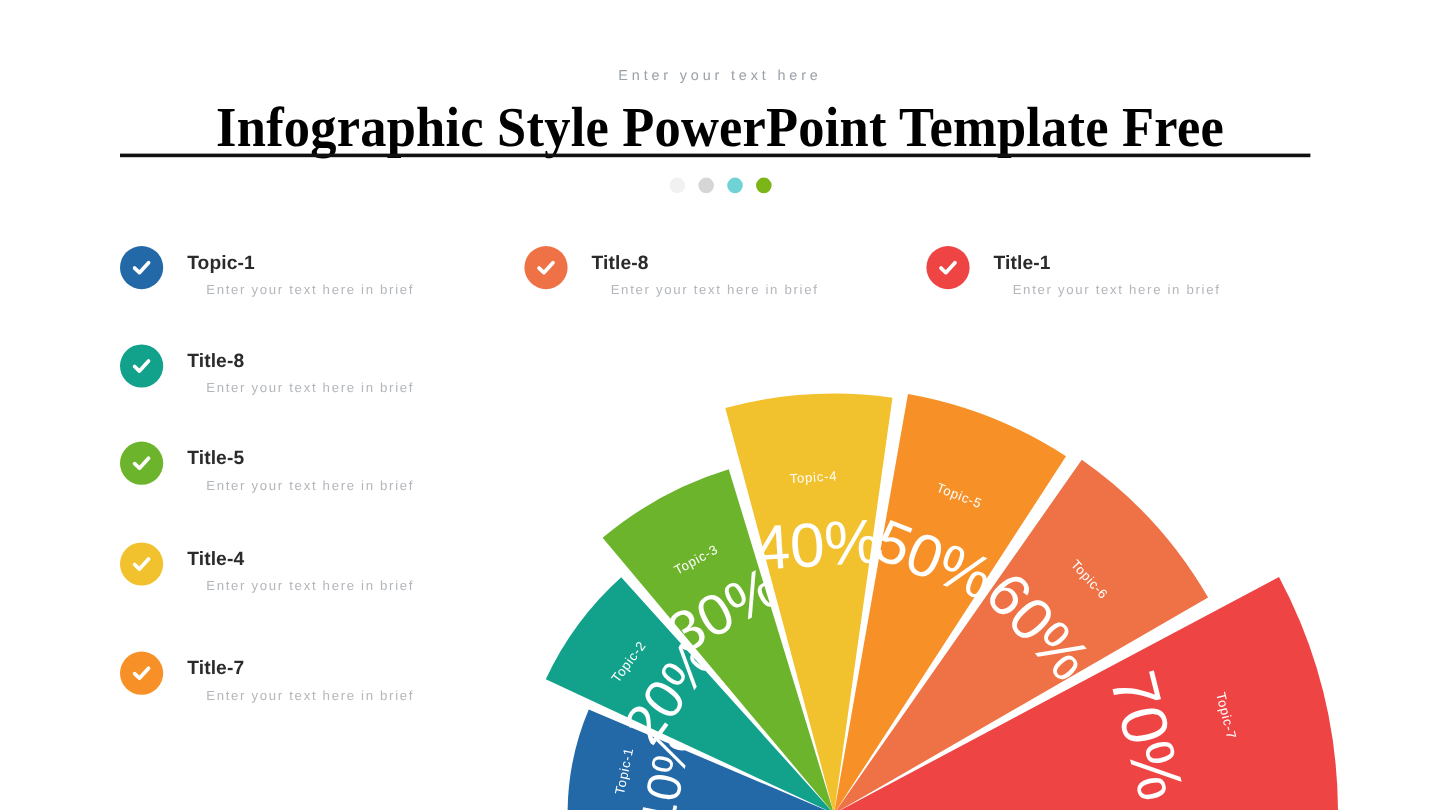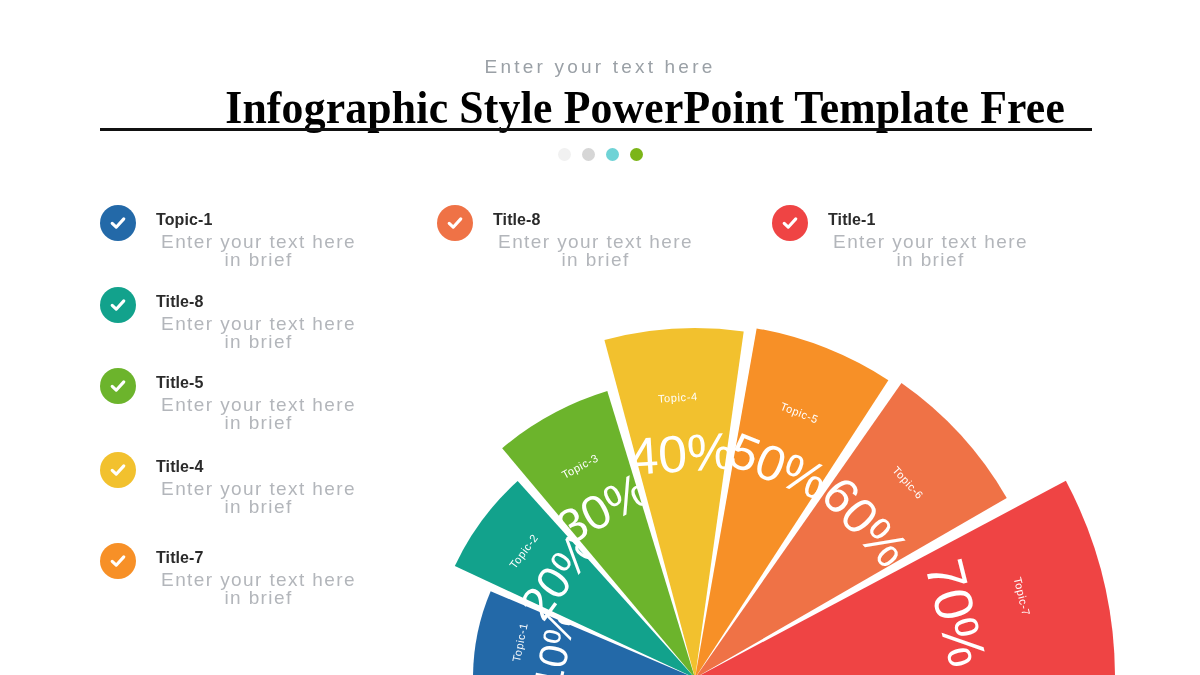"Enter your text here" .eyebrow { font-size: 19px -> 12px }
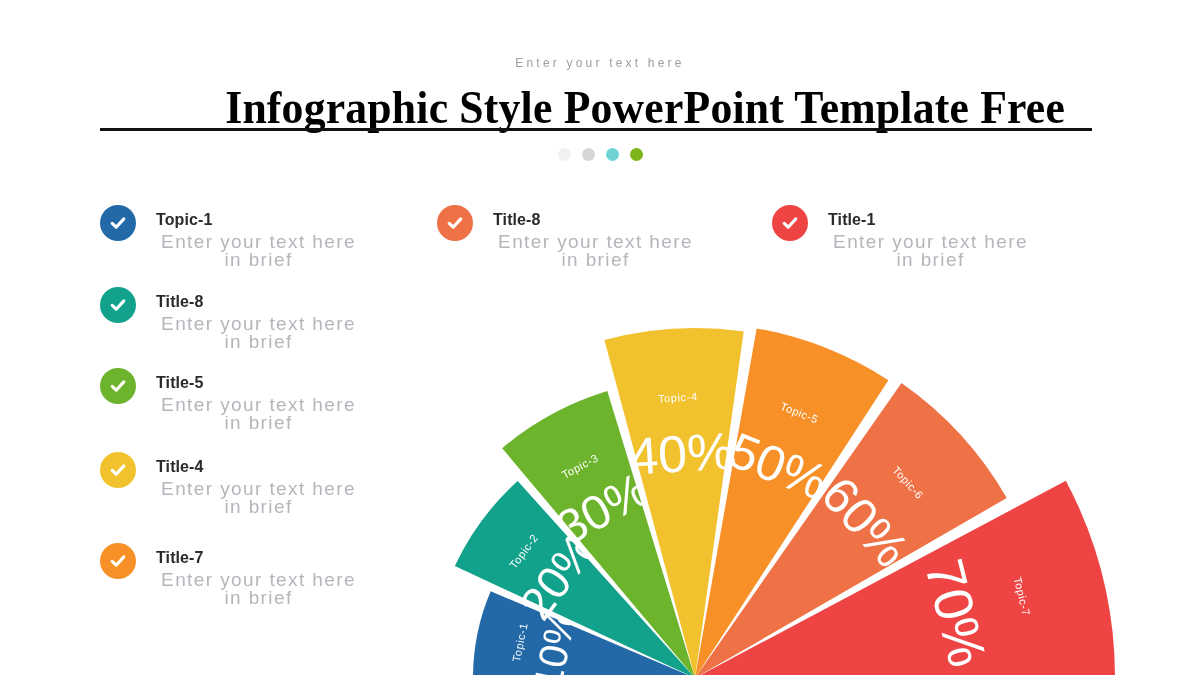"Infographic Style PowerPoint Template" .title-wrap { text-align: right -> center }
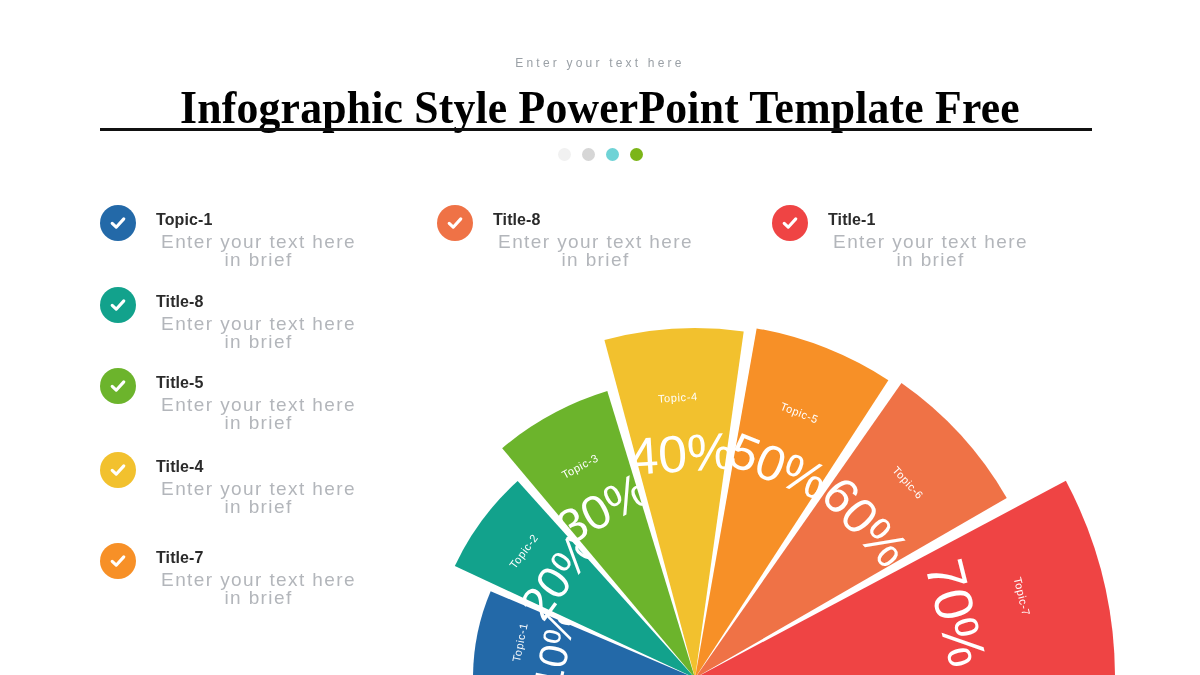"Enter your text here in" .legend-item .ldesc { font-size: 19px -> 11px }
